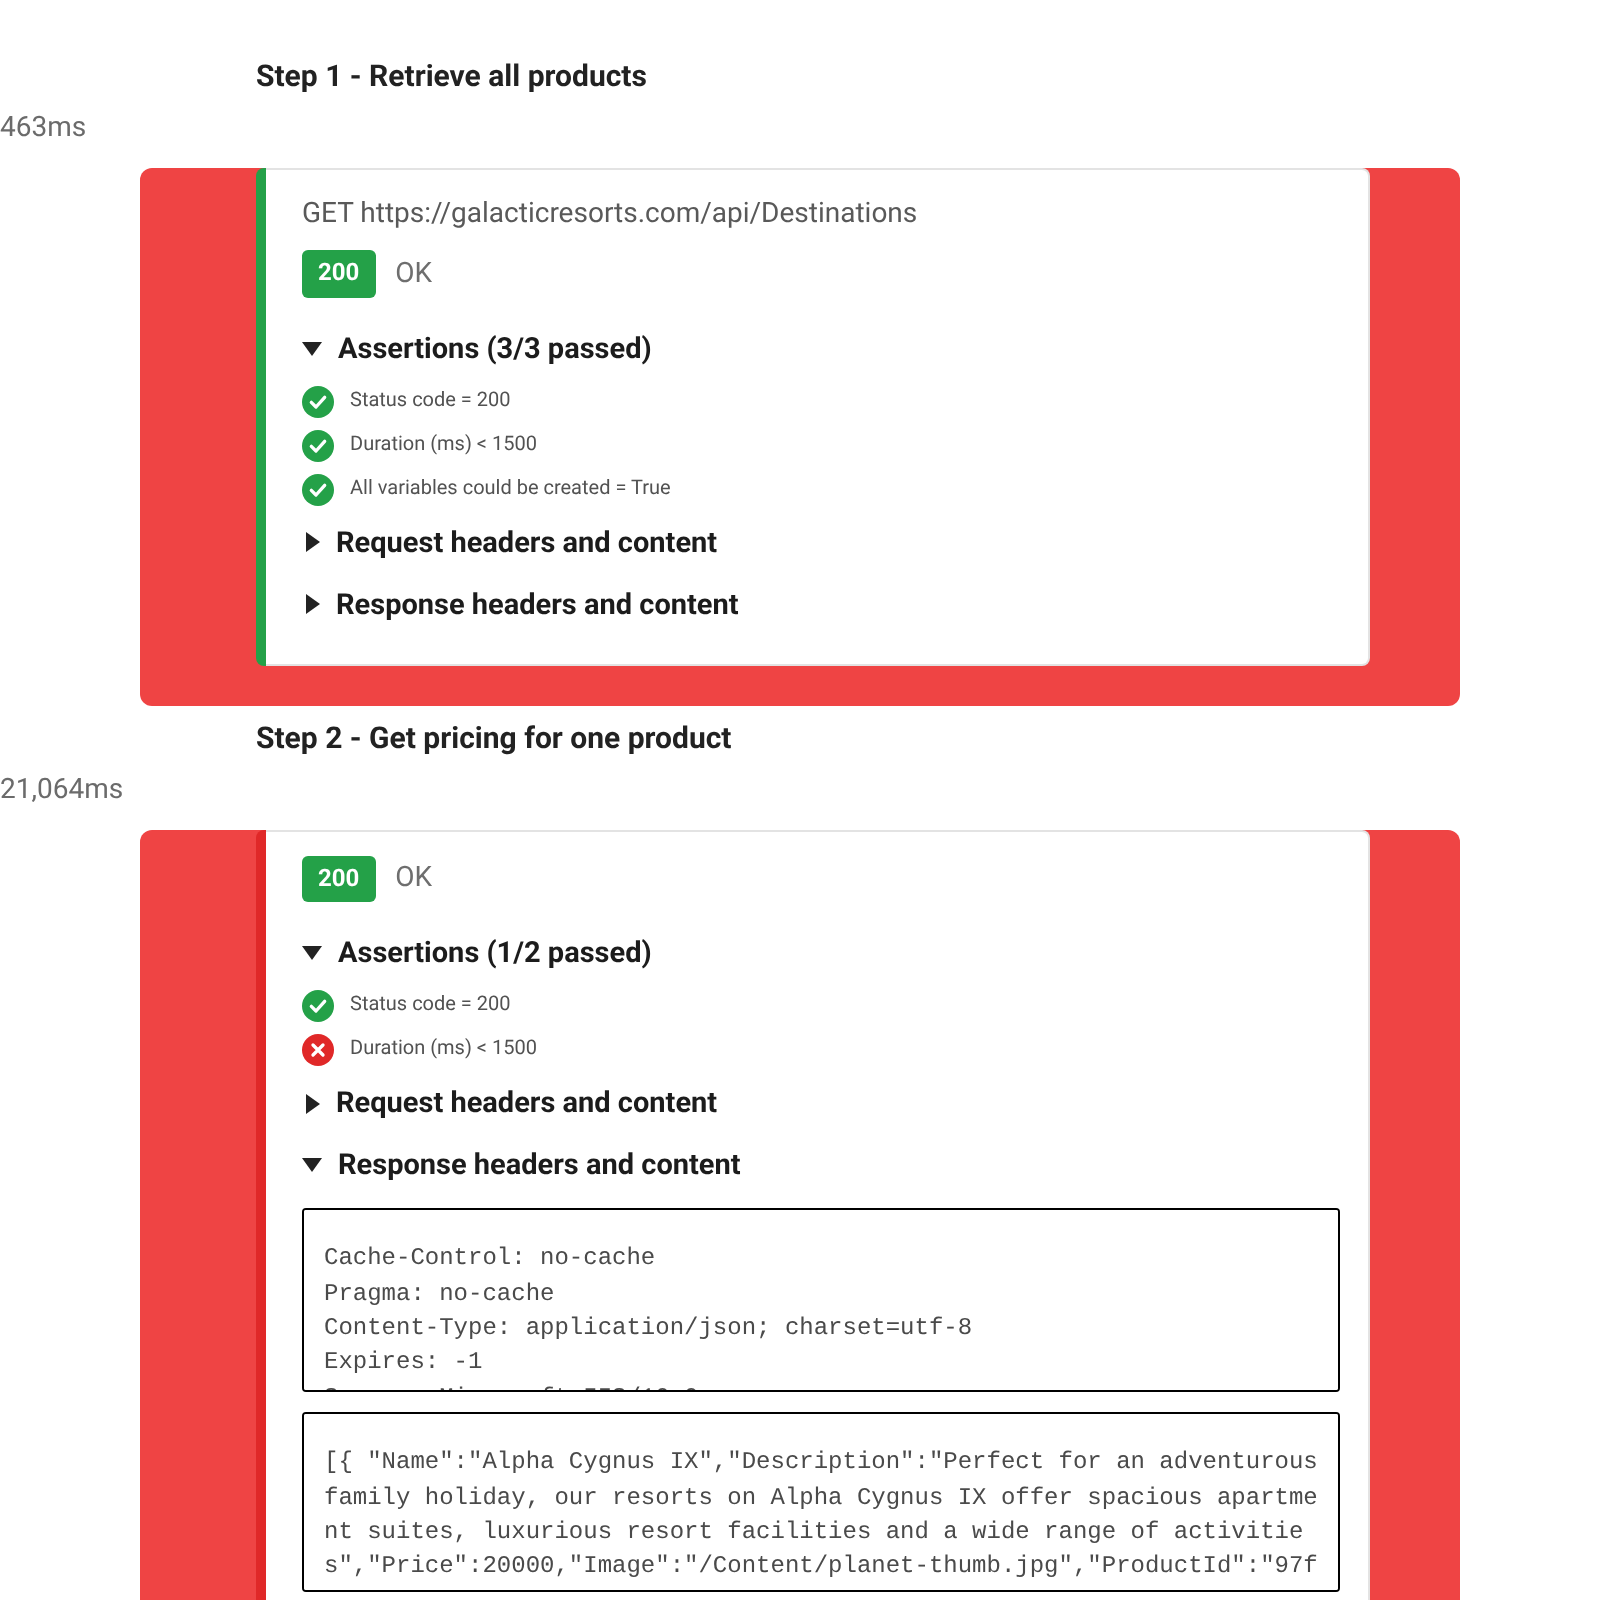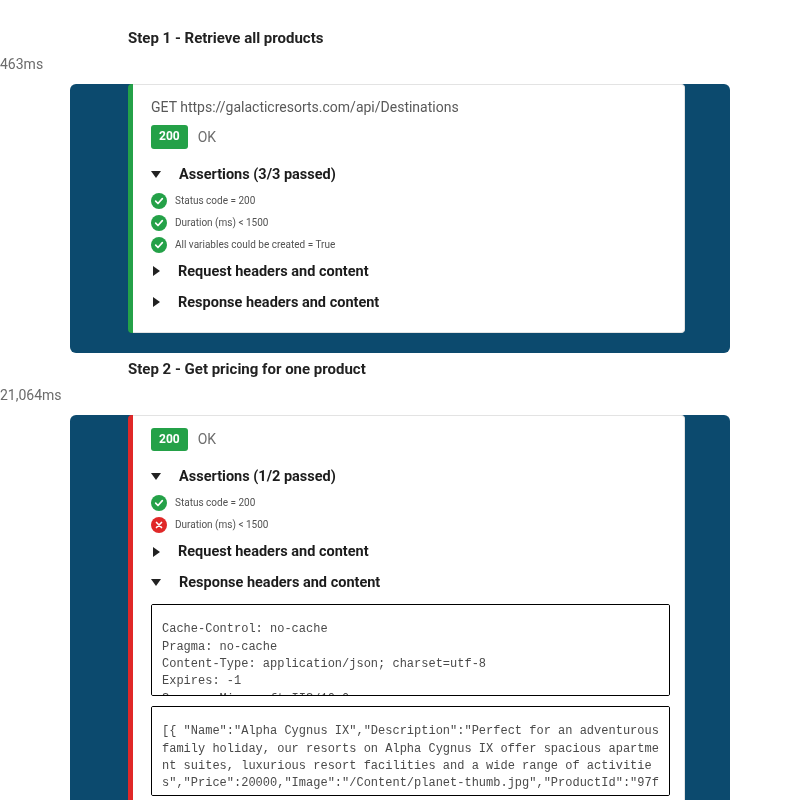"GET" .bgband { background: #0c4a6e -> #ef4444 }
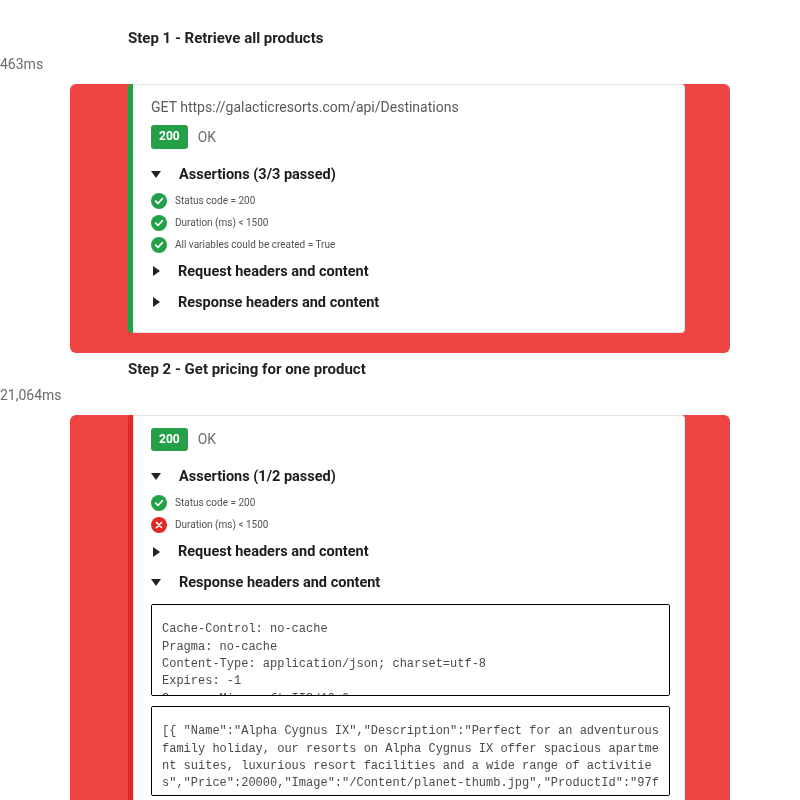"Assertions (3/3 passed)" .section-header { gap: 16px -> 6px }
